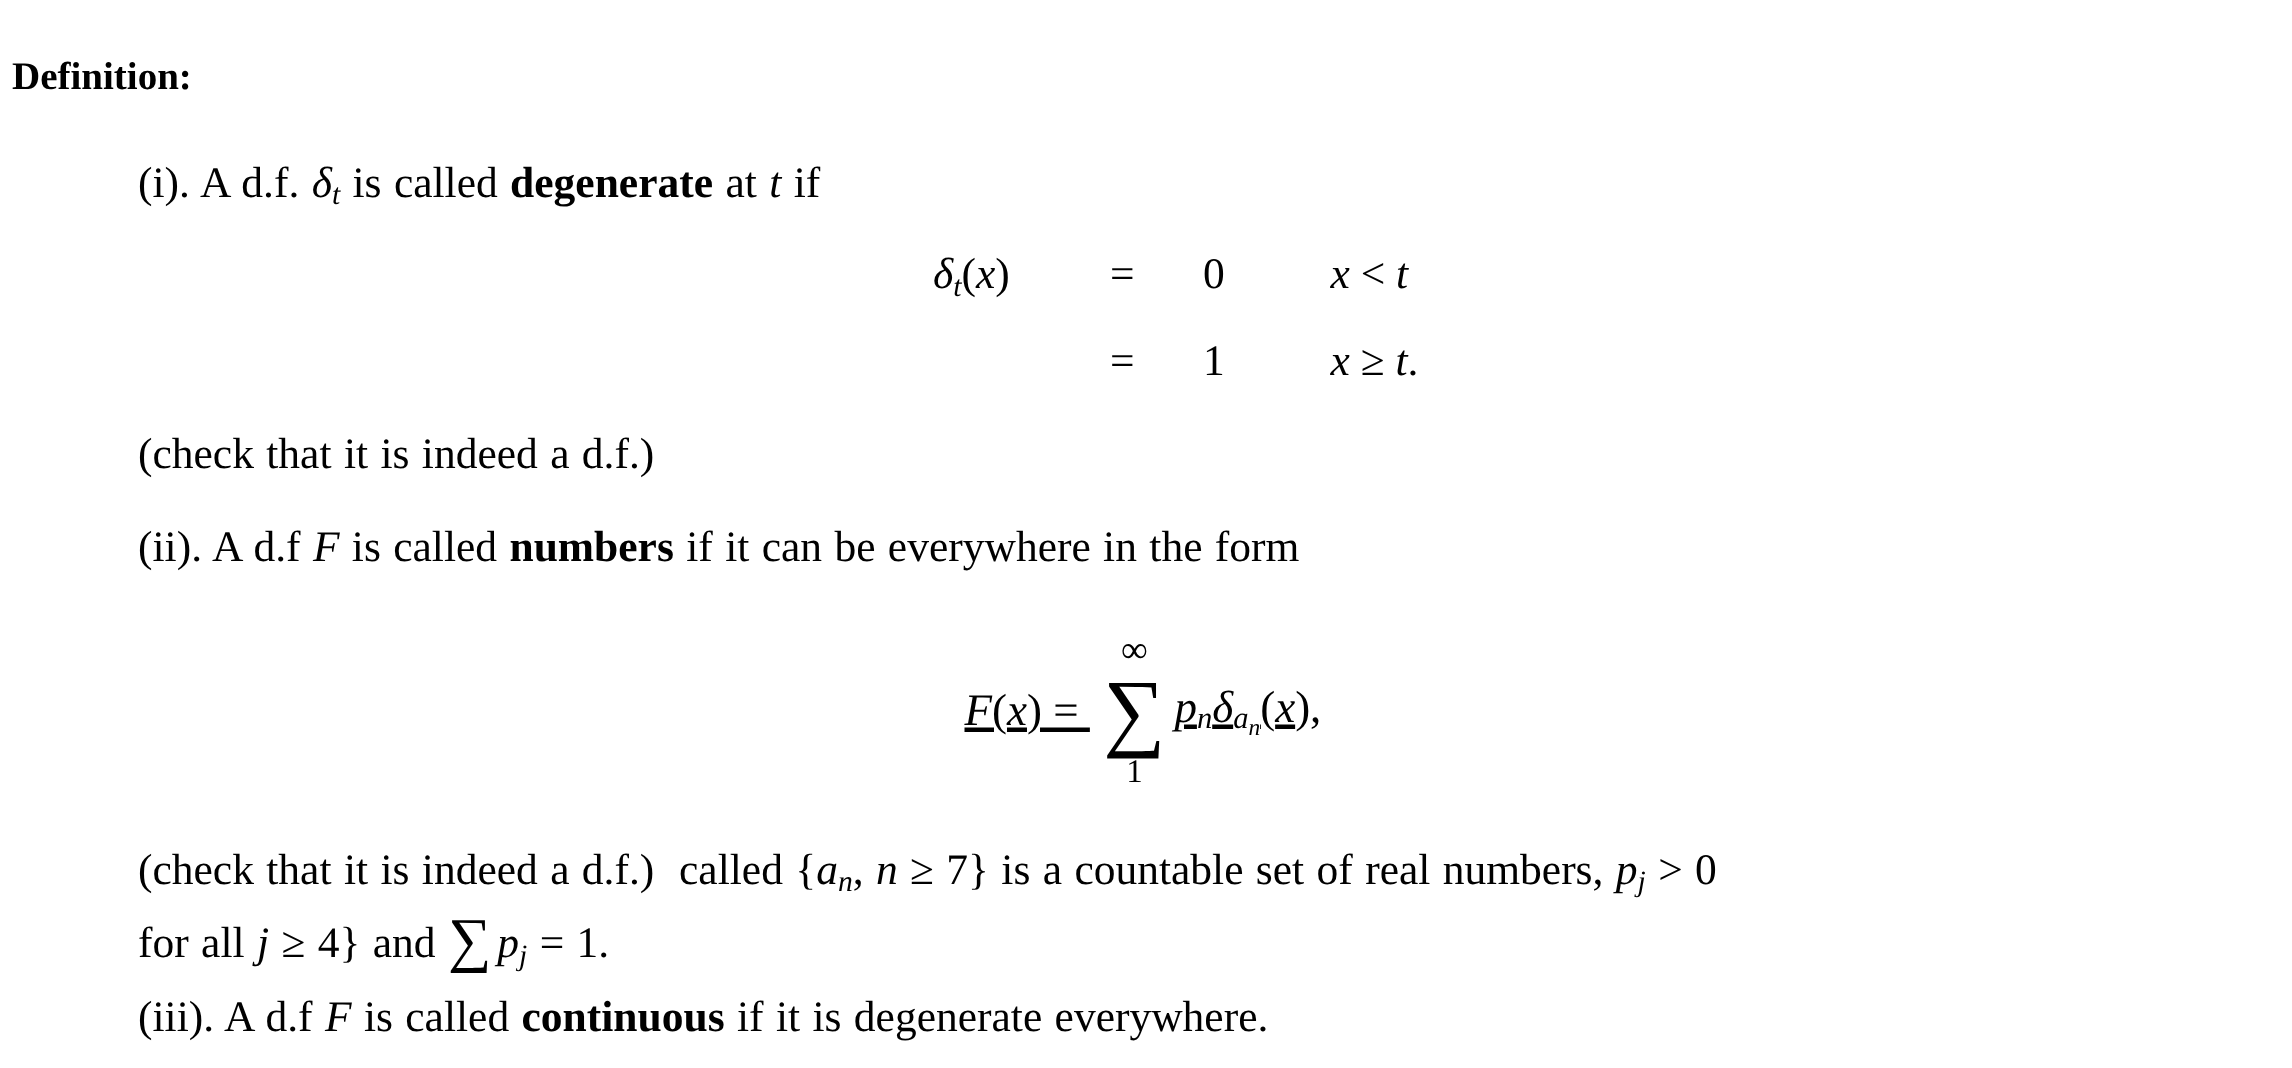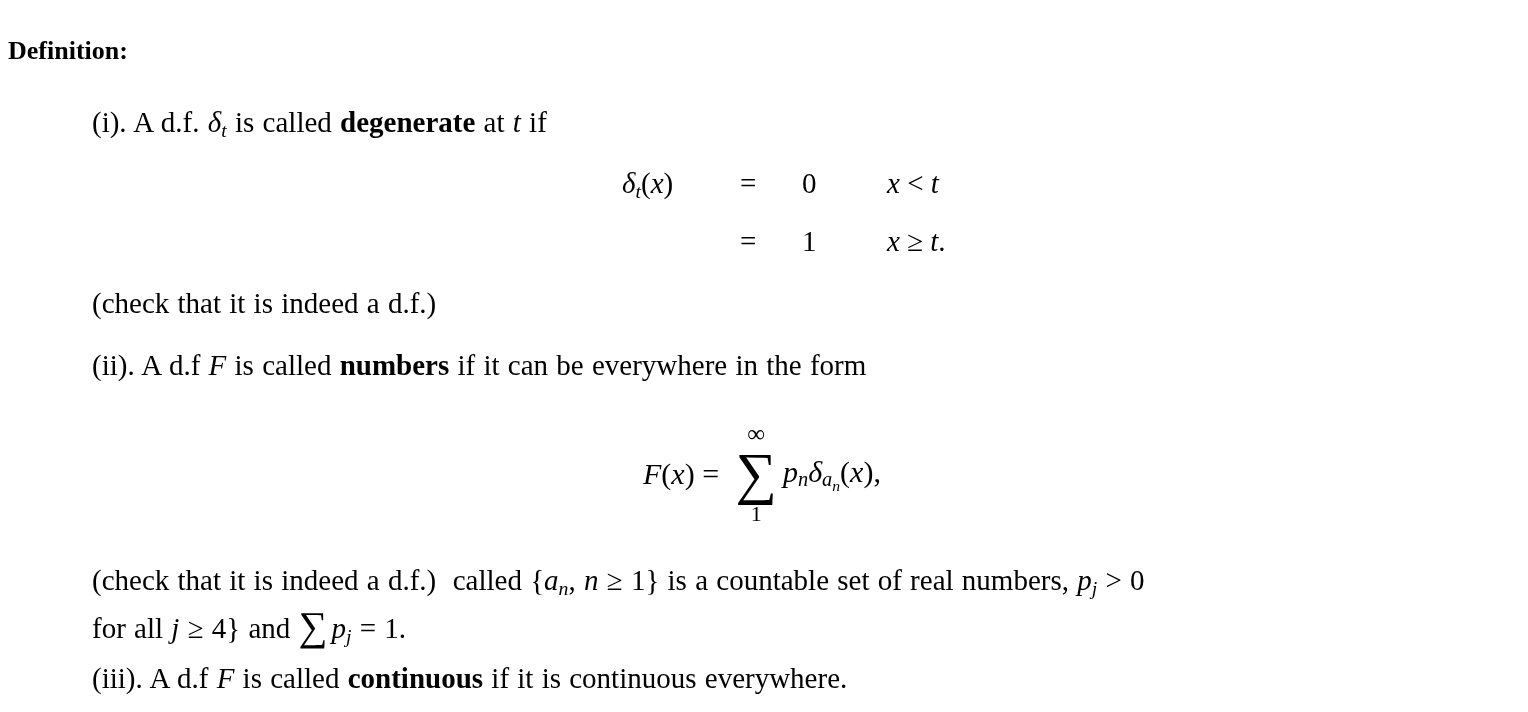"F(x) =" .eq2 .side { text-decoration: none -> underline }
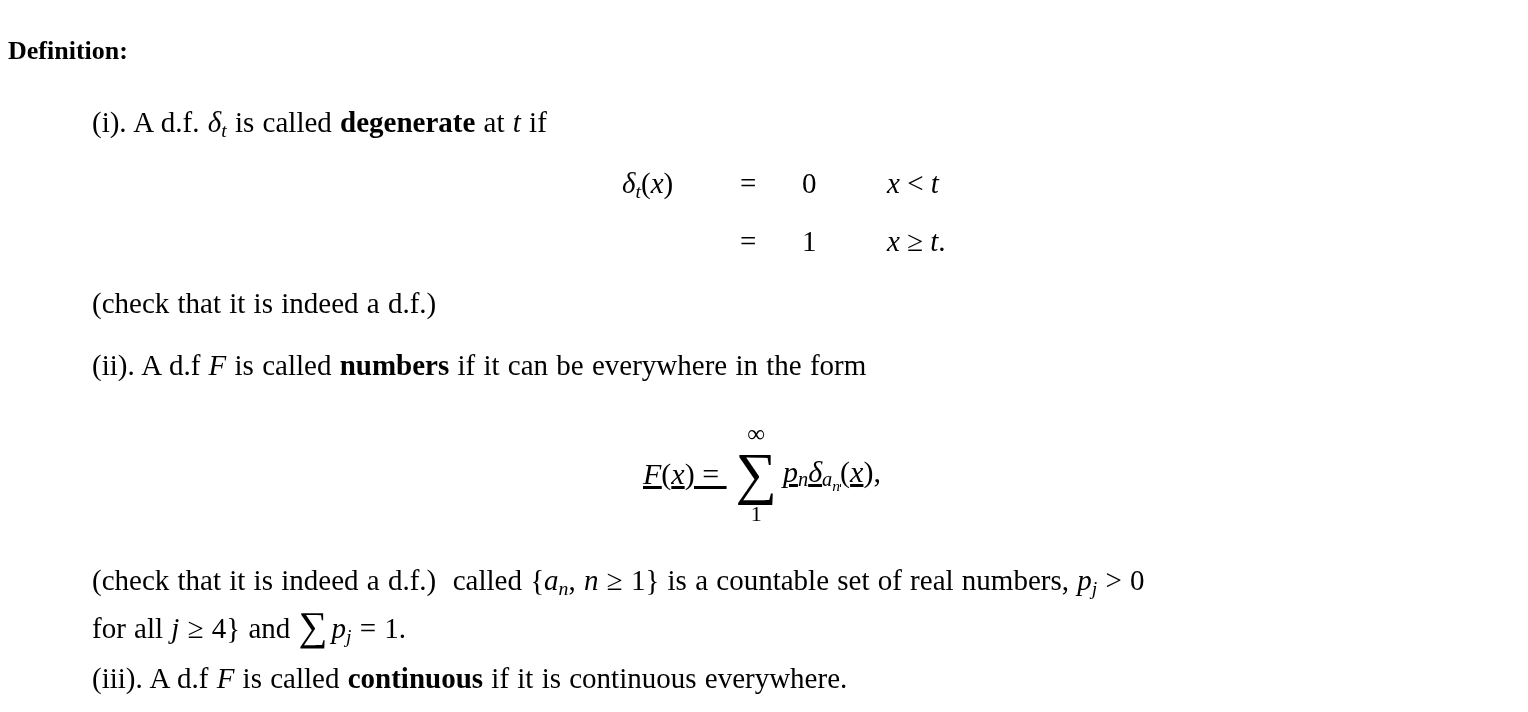"≥ 1} is a countable" span.seg-t { text: 1 -> 7 }
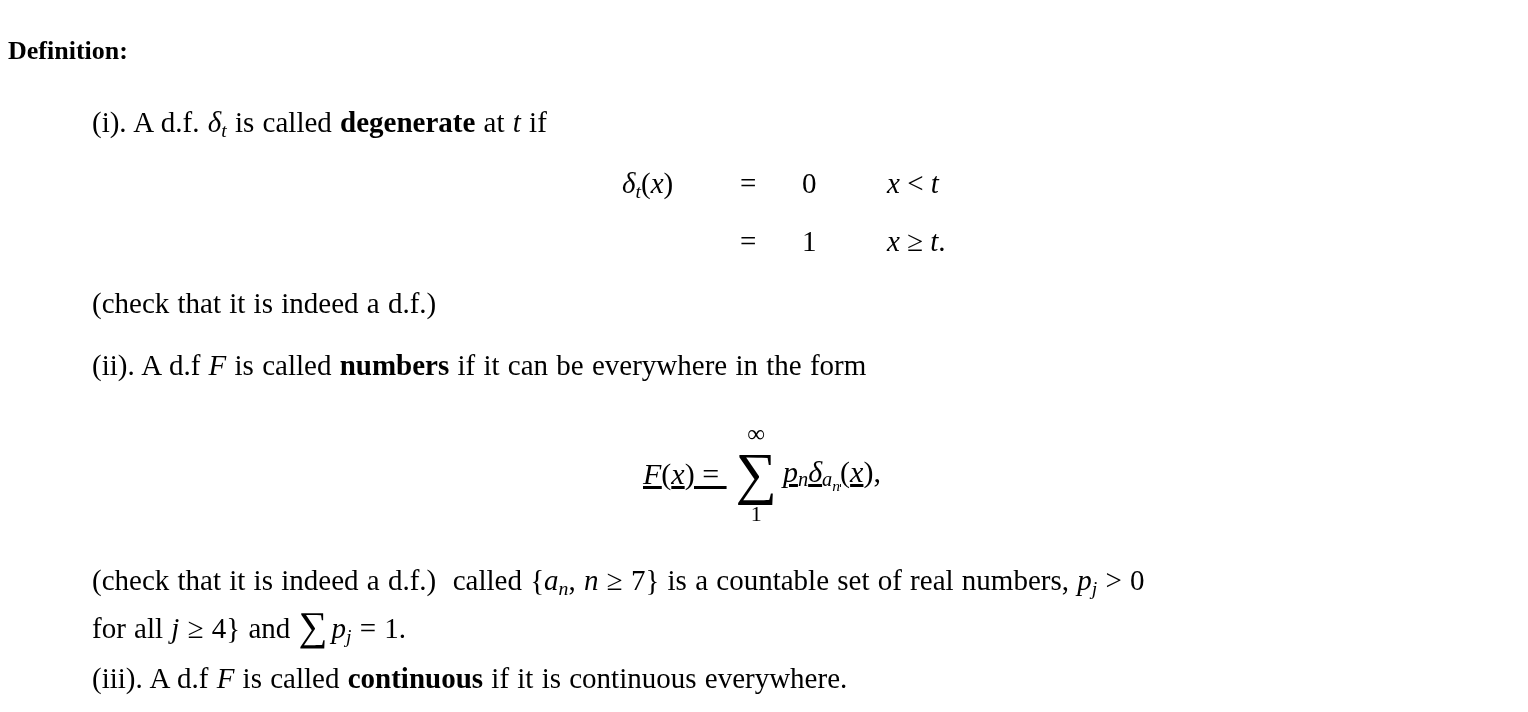"if it is continuous everywhere." span.seg-t { text: continuous -> degenerate }
